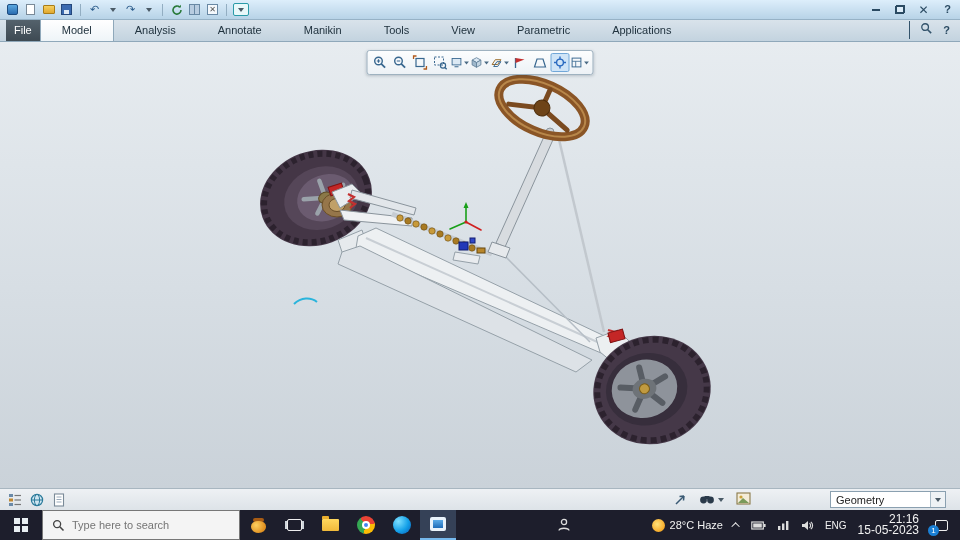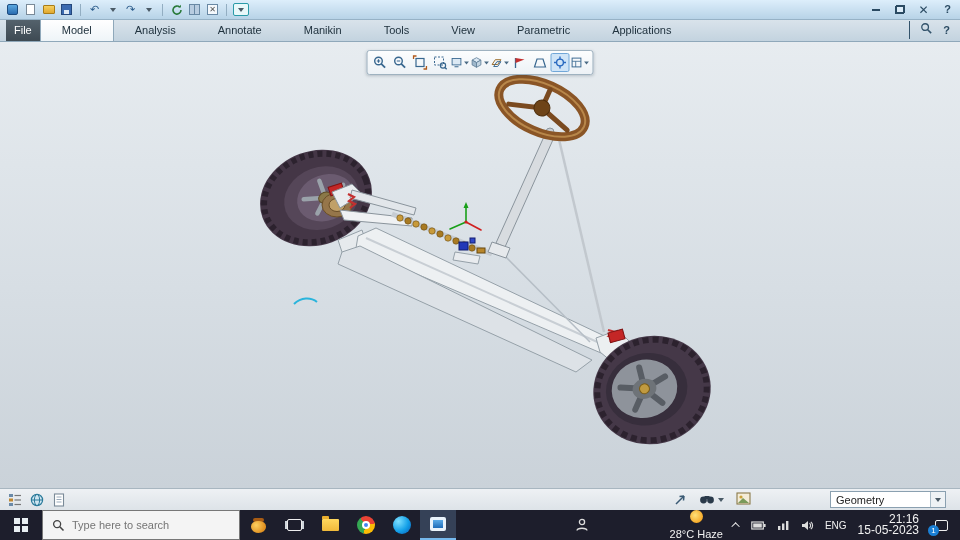"28°C Haze" .weather { flex-direction: column -> none }
